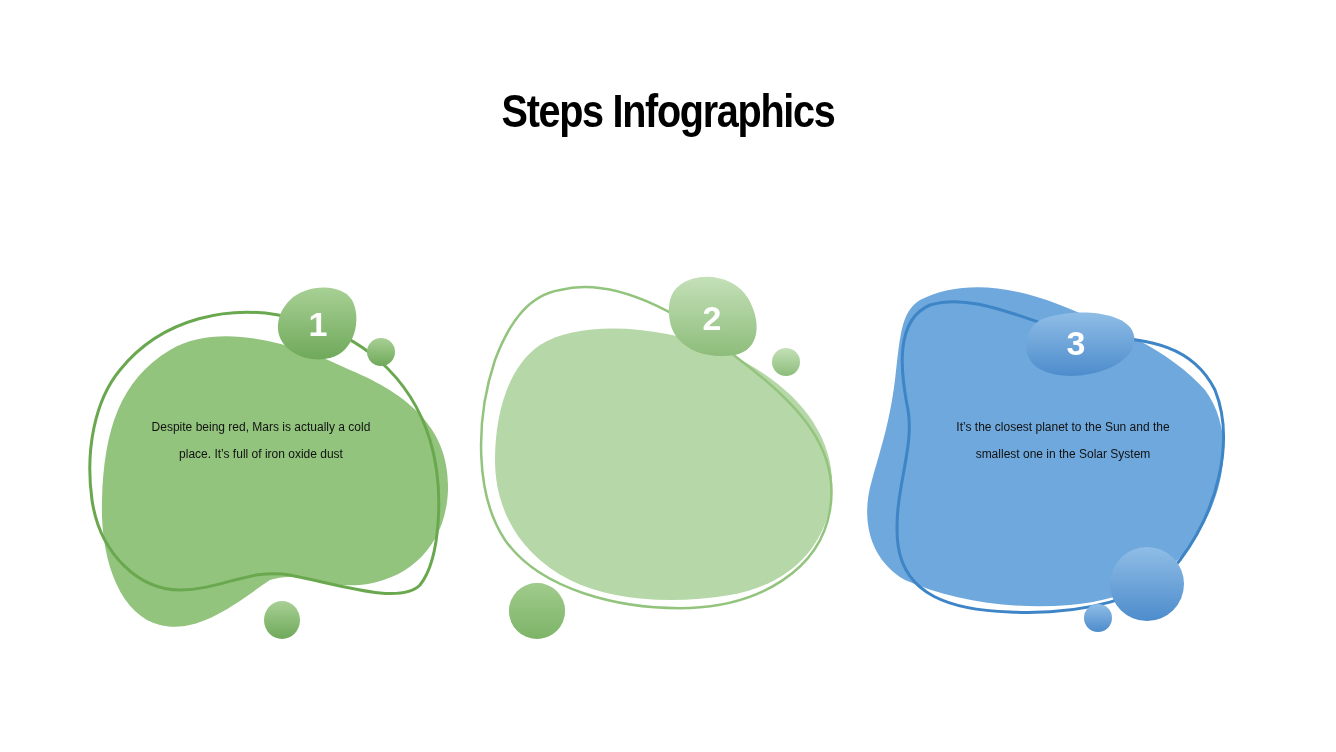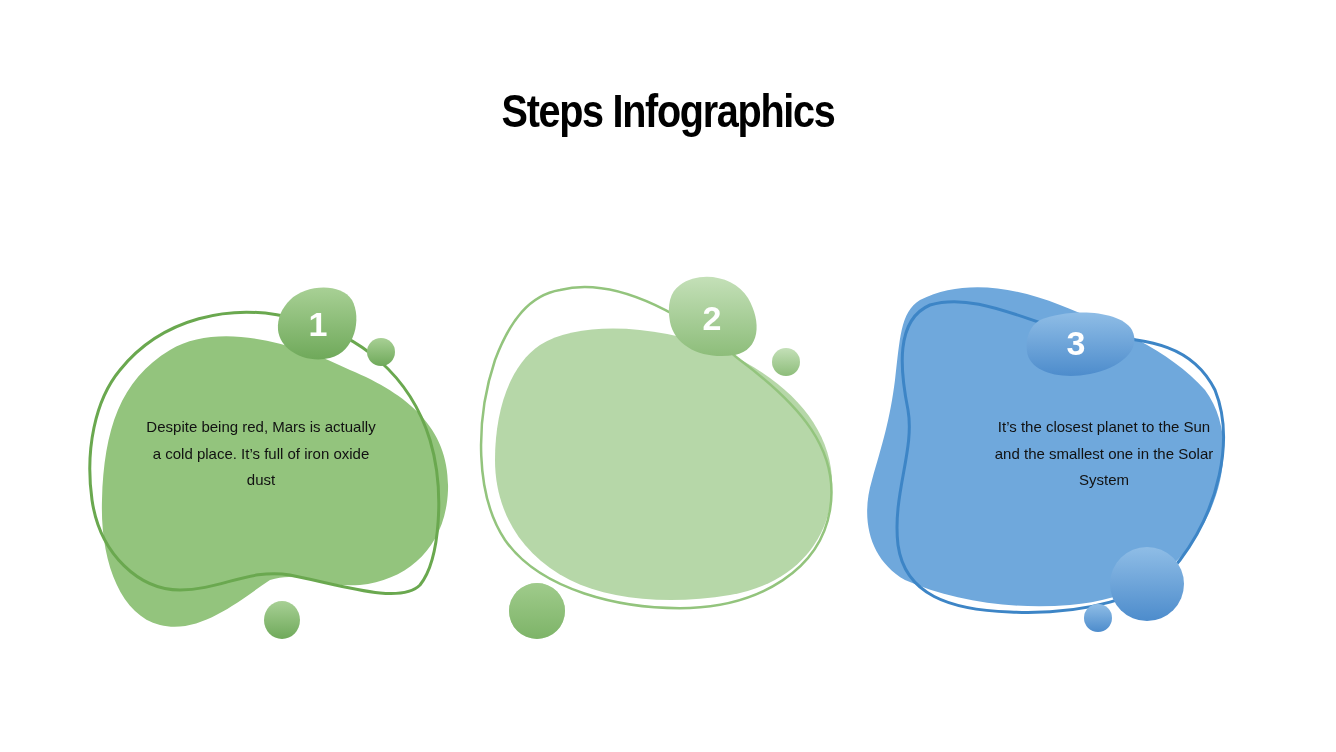"Despite being red, Mars is" .step-text { font-size: 15px -> 12px }
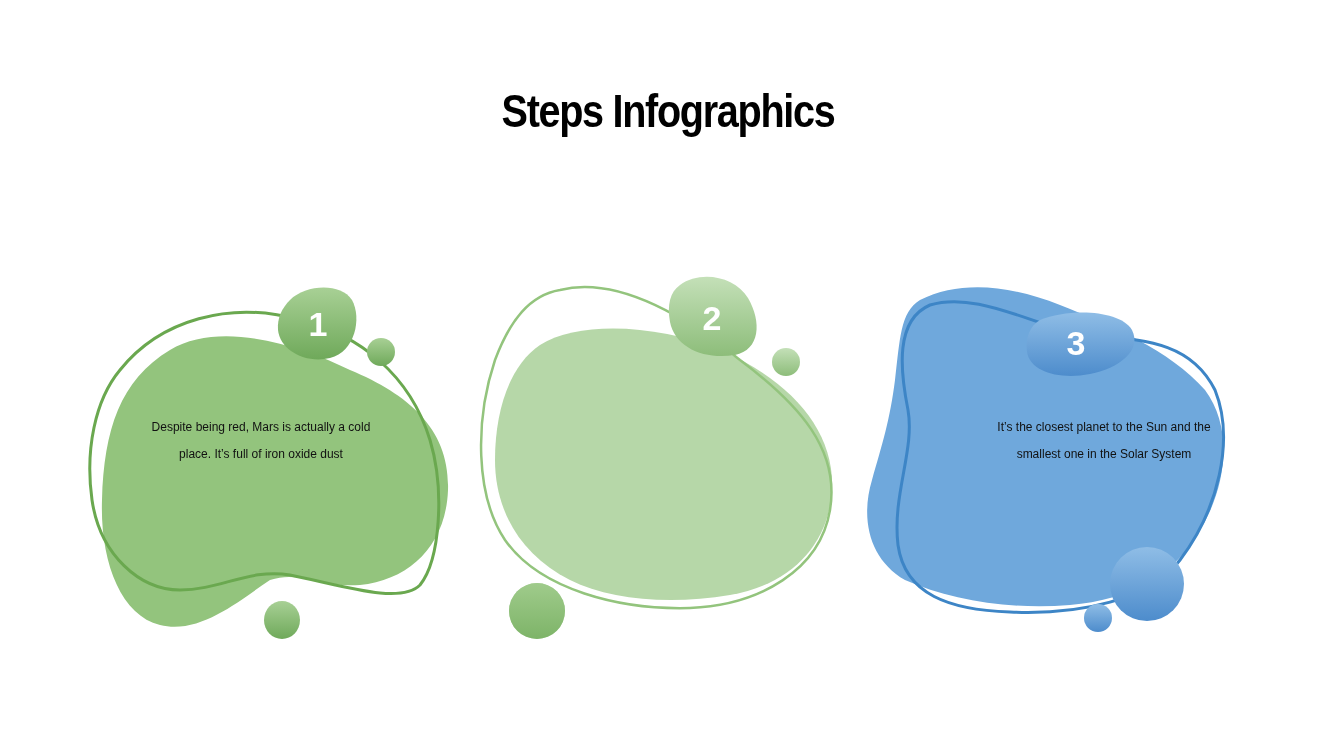"It’s the closest planet to" div.step-text { left: 988px -> 947px }
